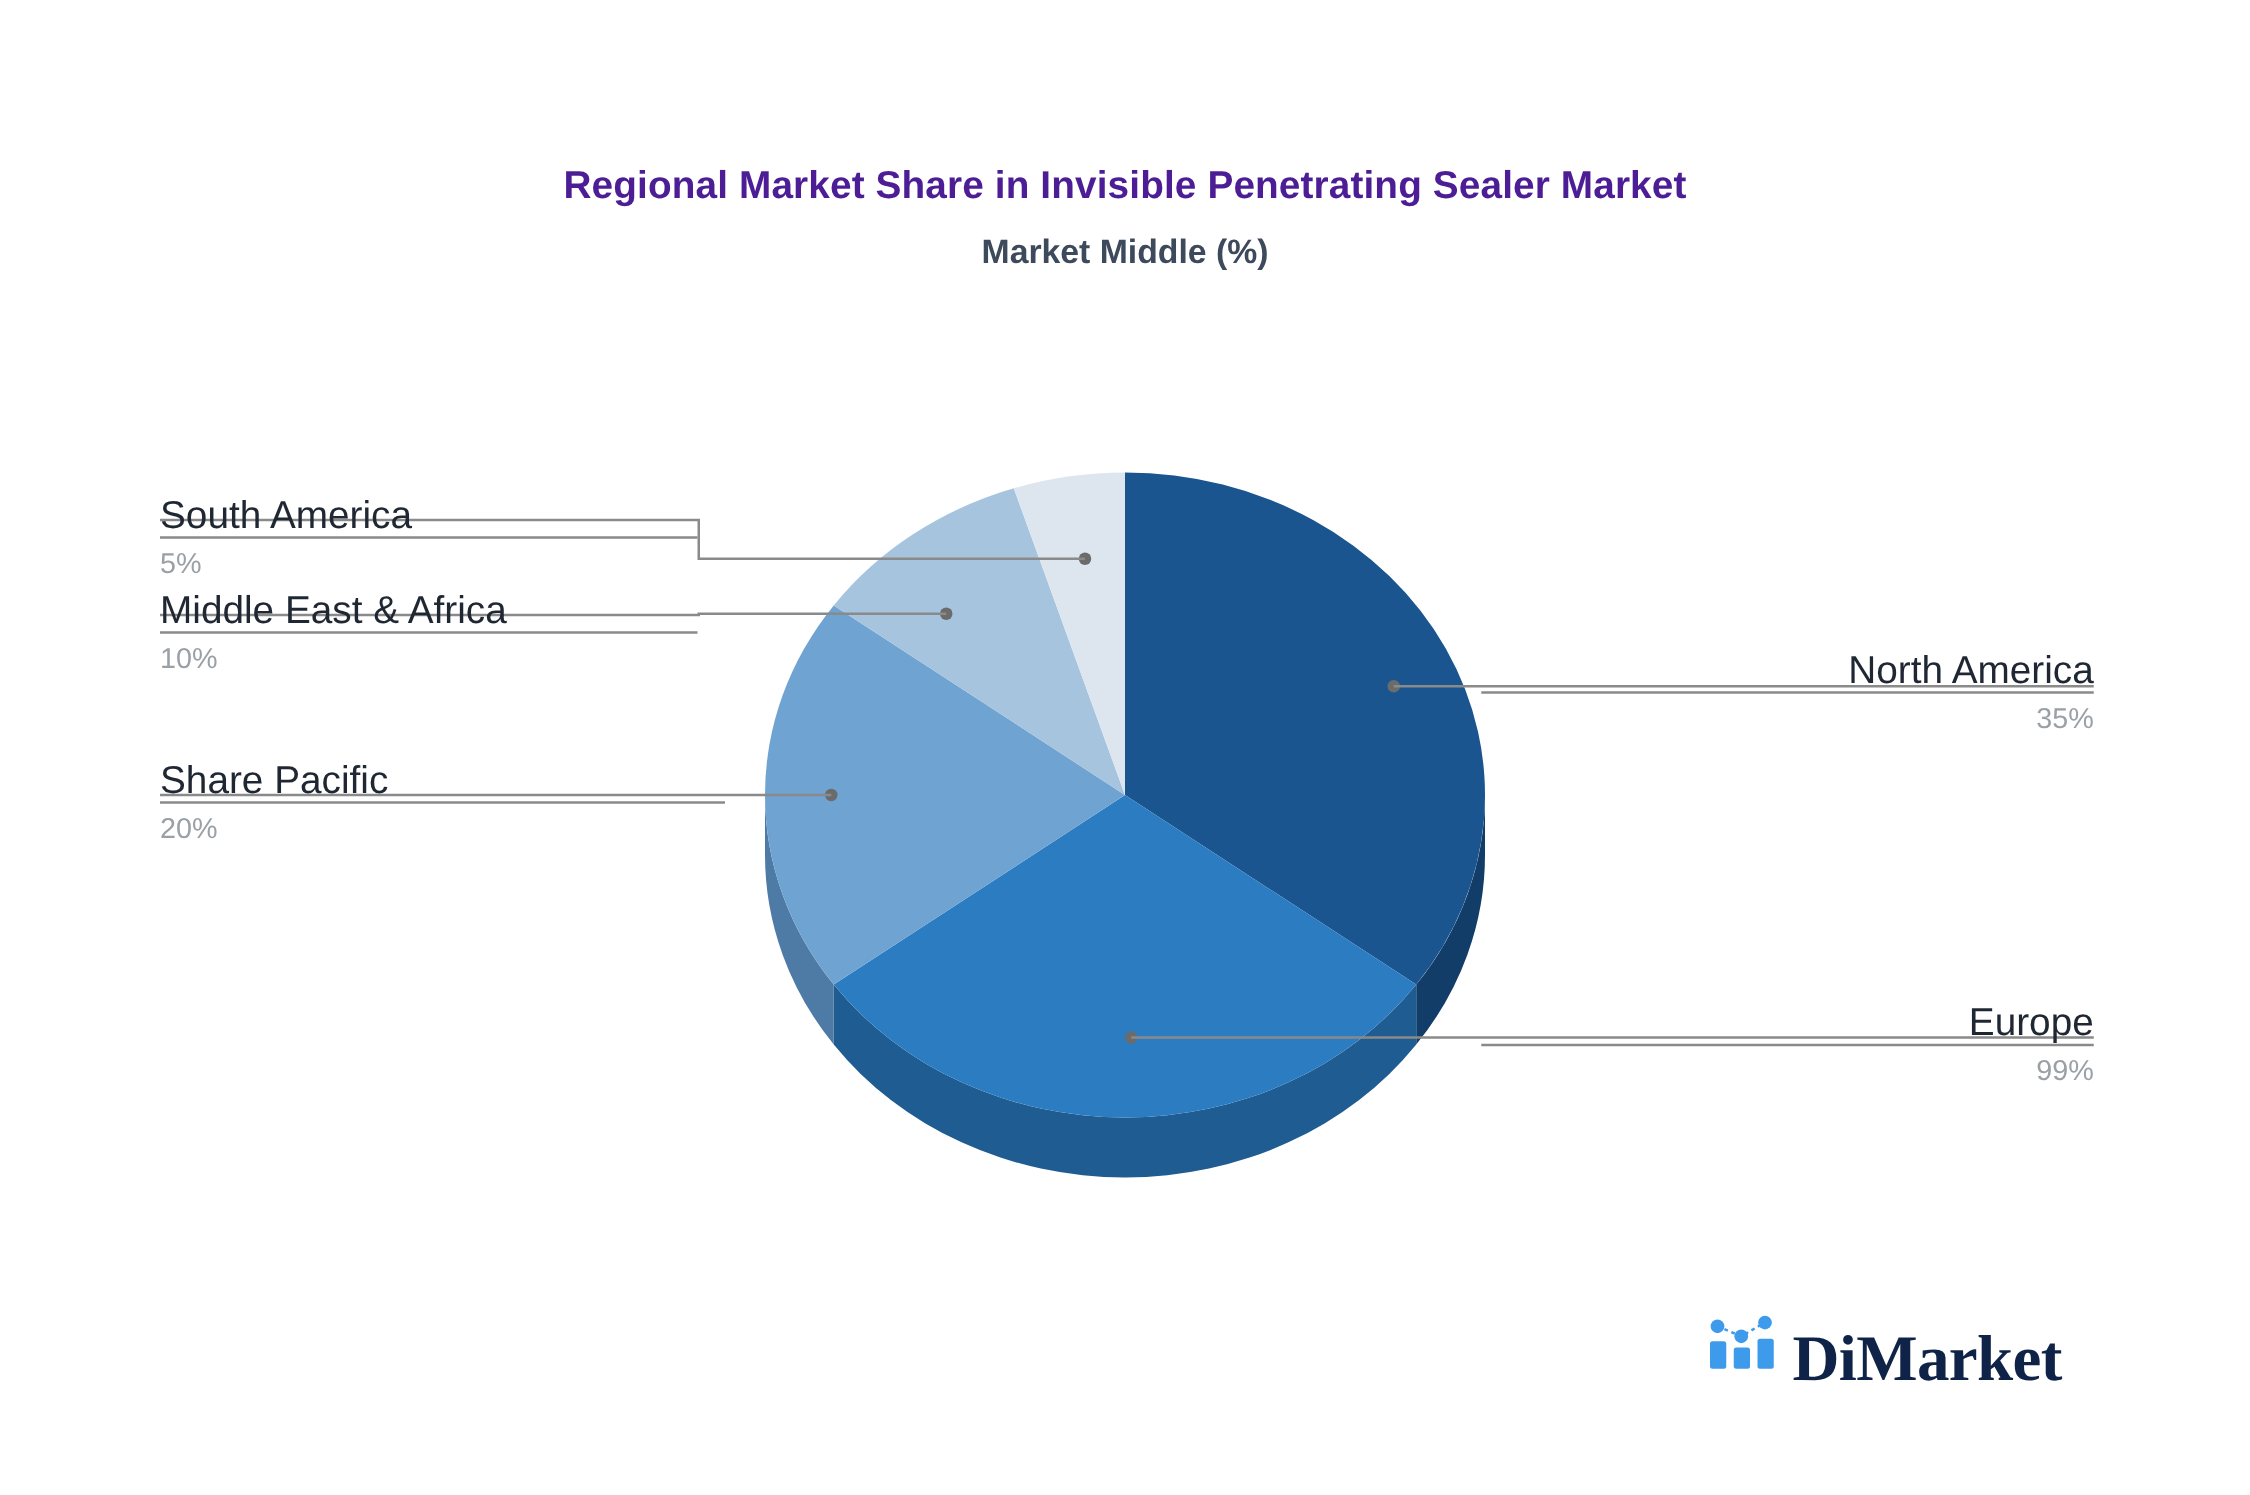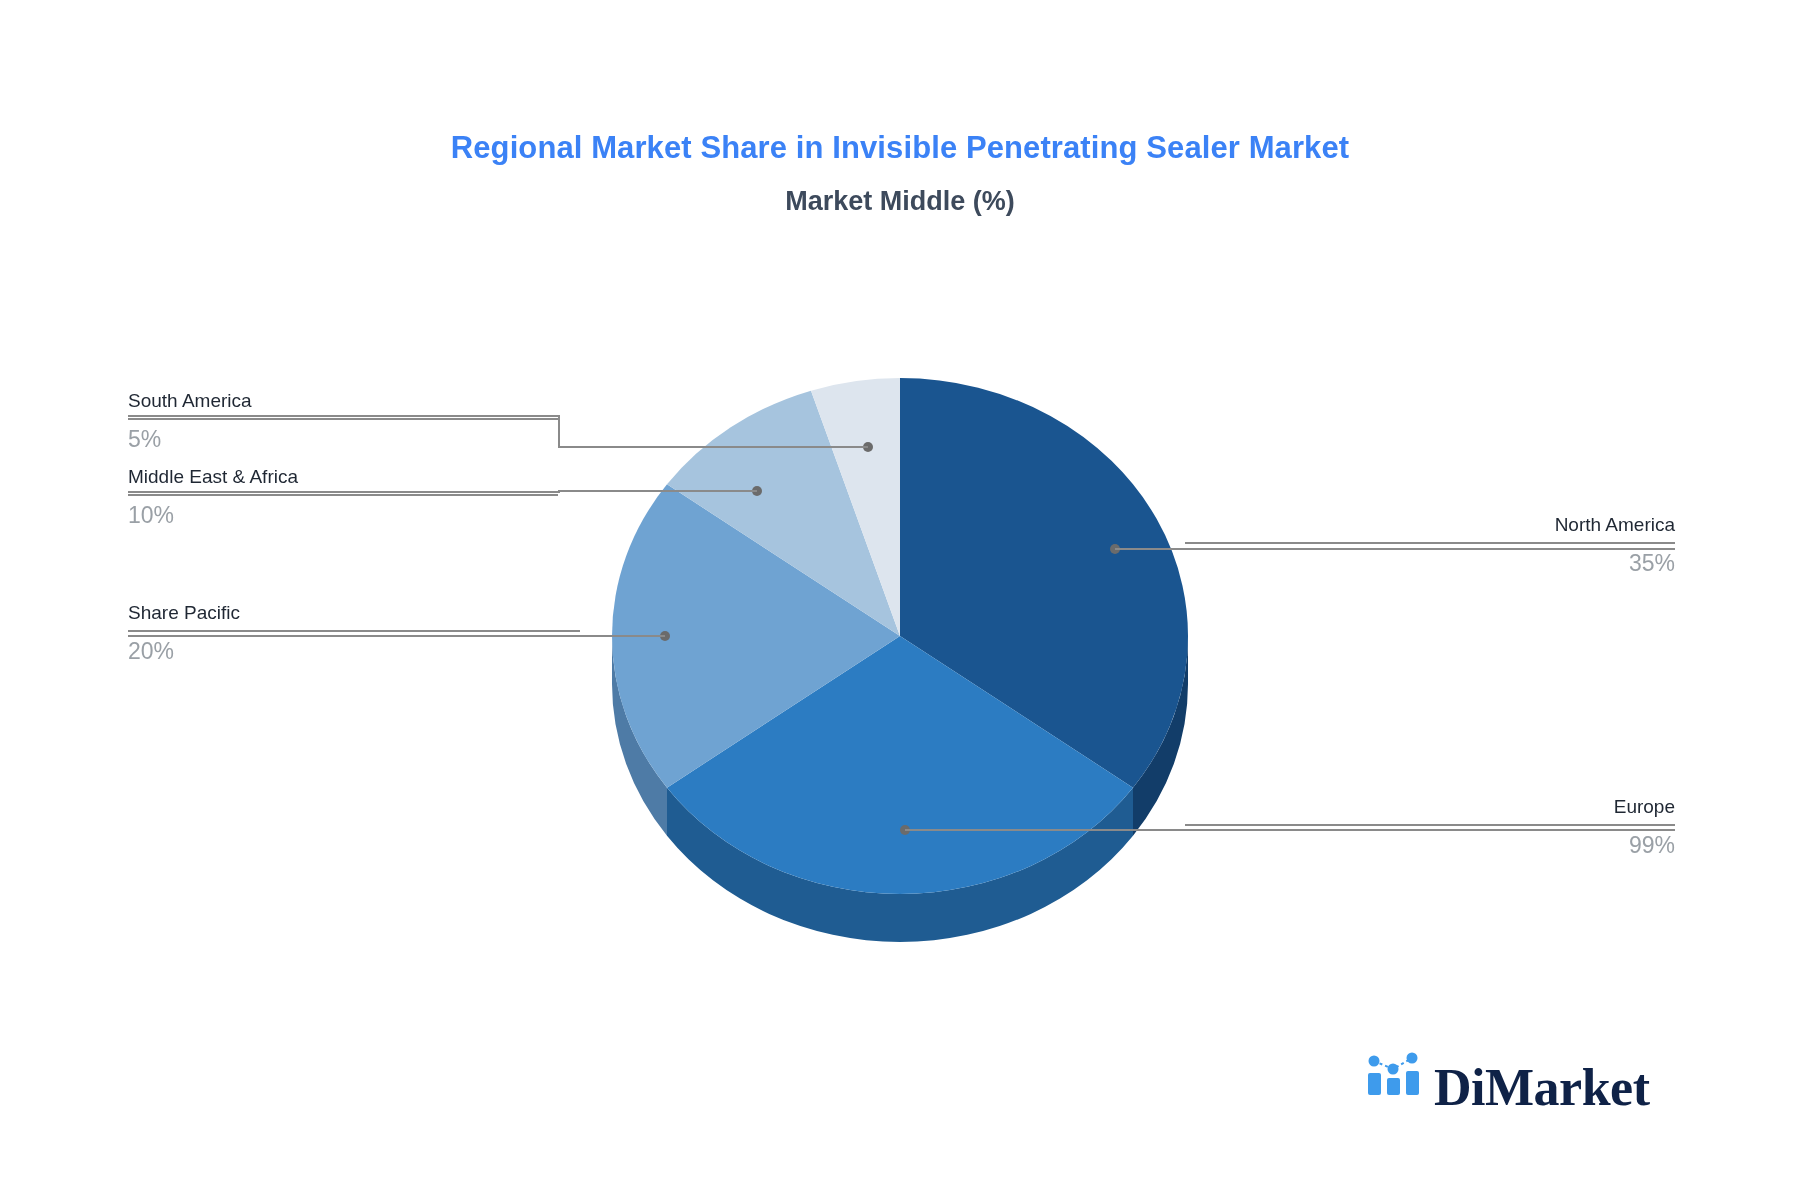"Regional Market Share in Invisible" #chart-title { color: #3b82f6 -> #4c1d95 }
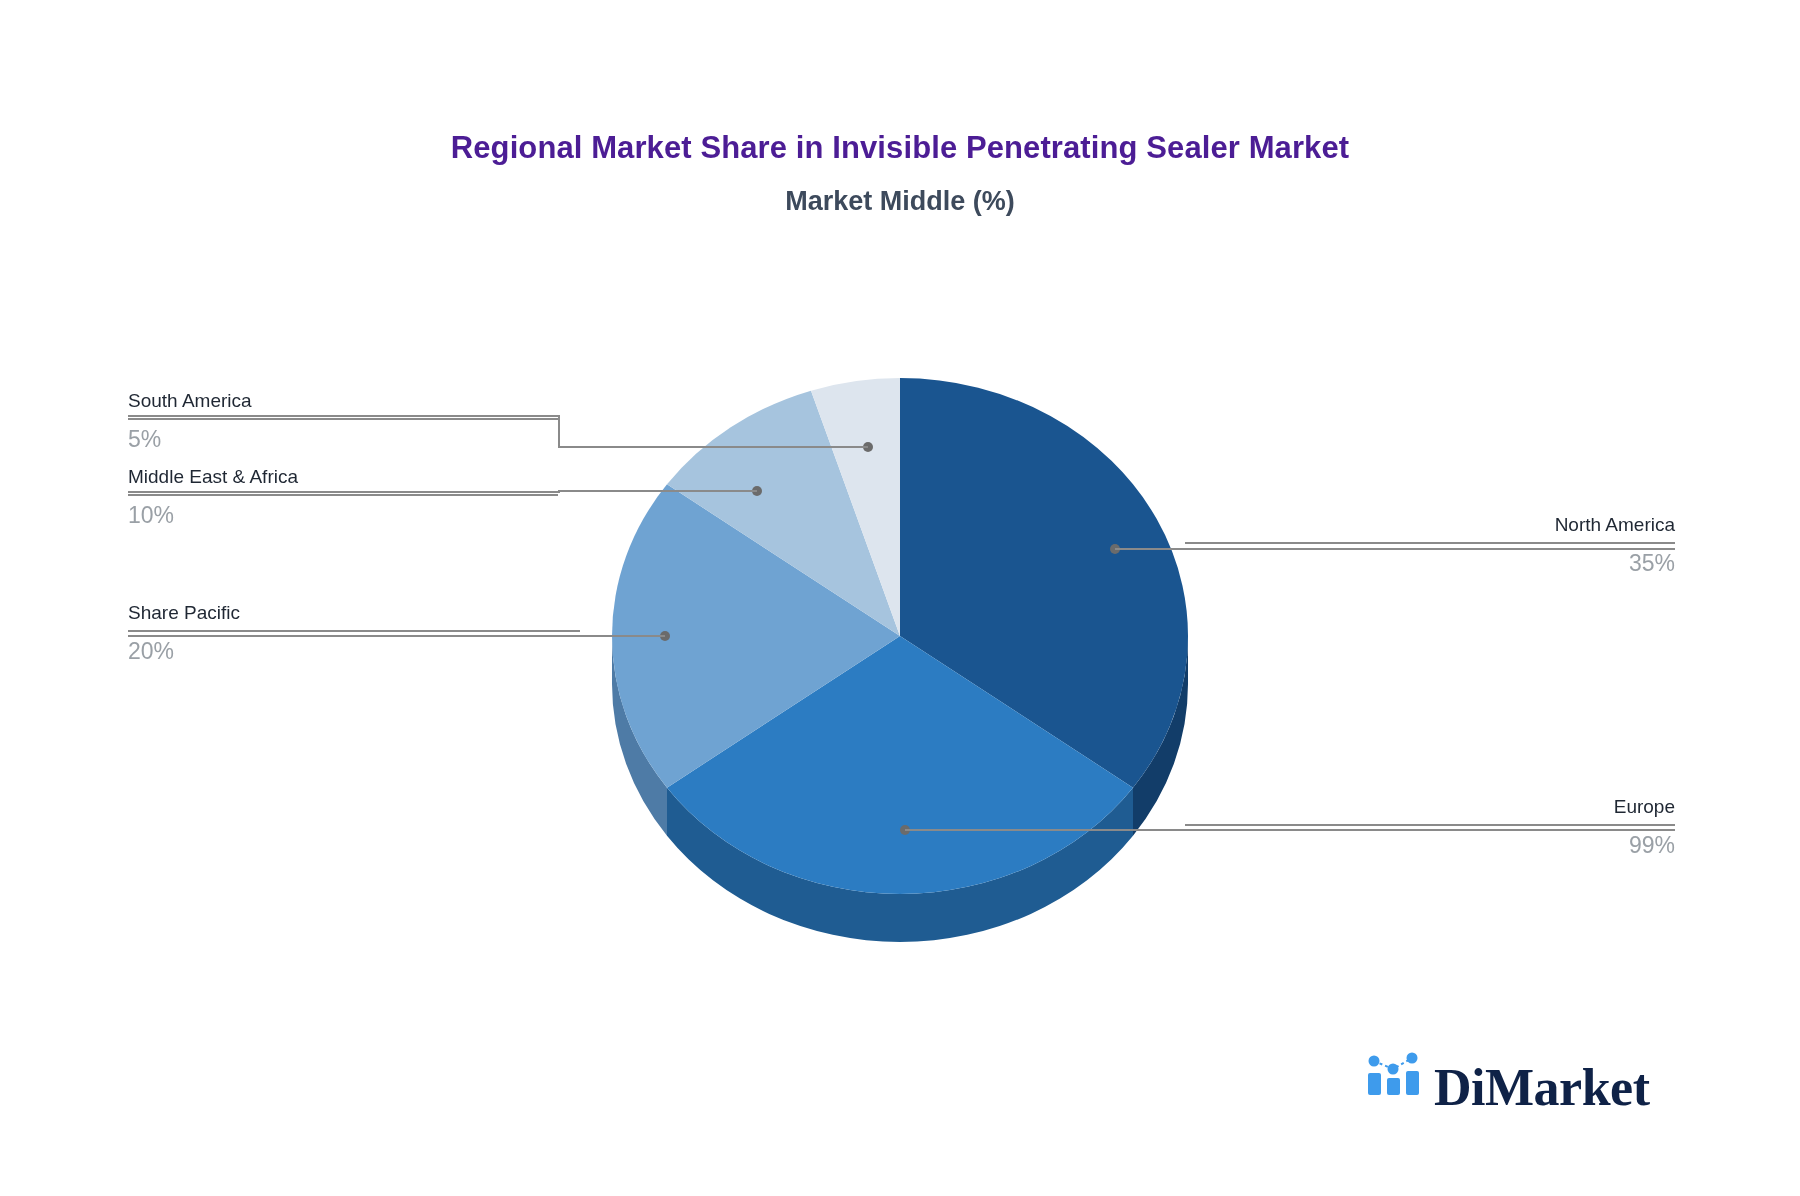"South America" .callout .cat { font-size: 19px -> 31px; margin-top: none -> 11px }
